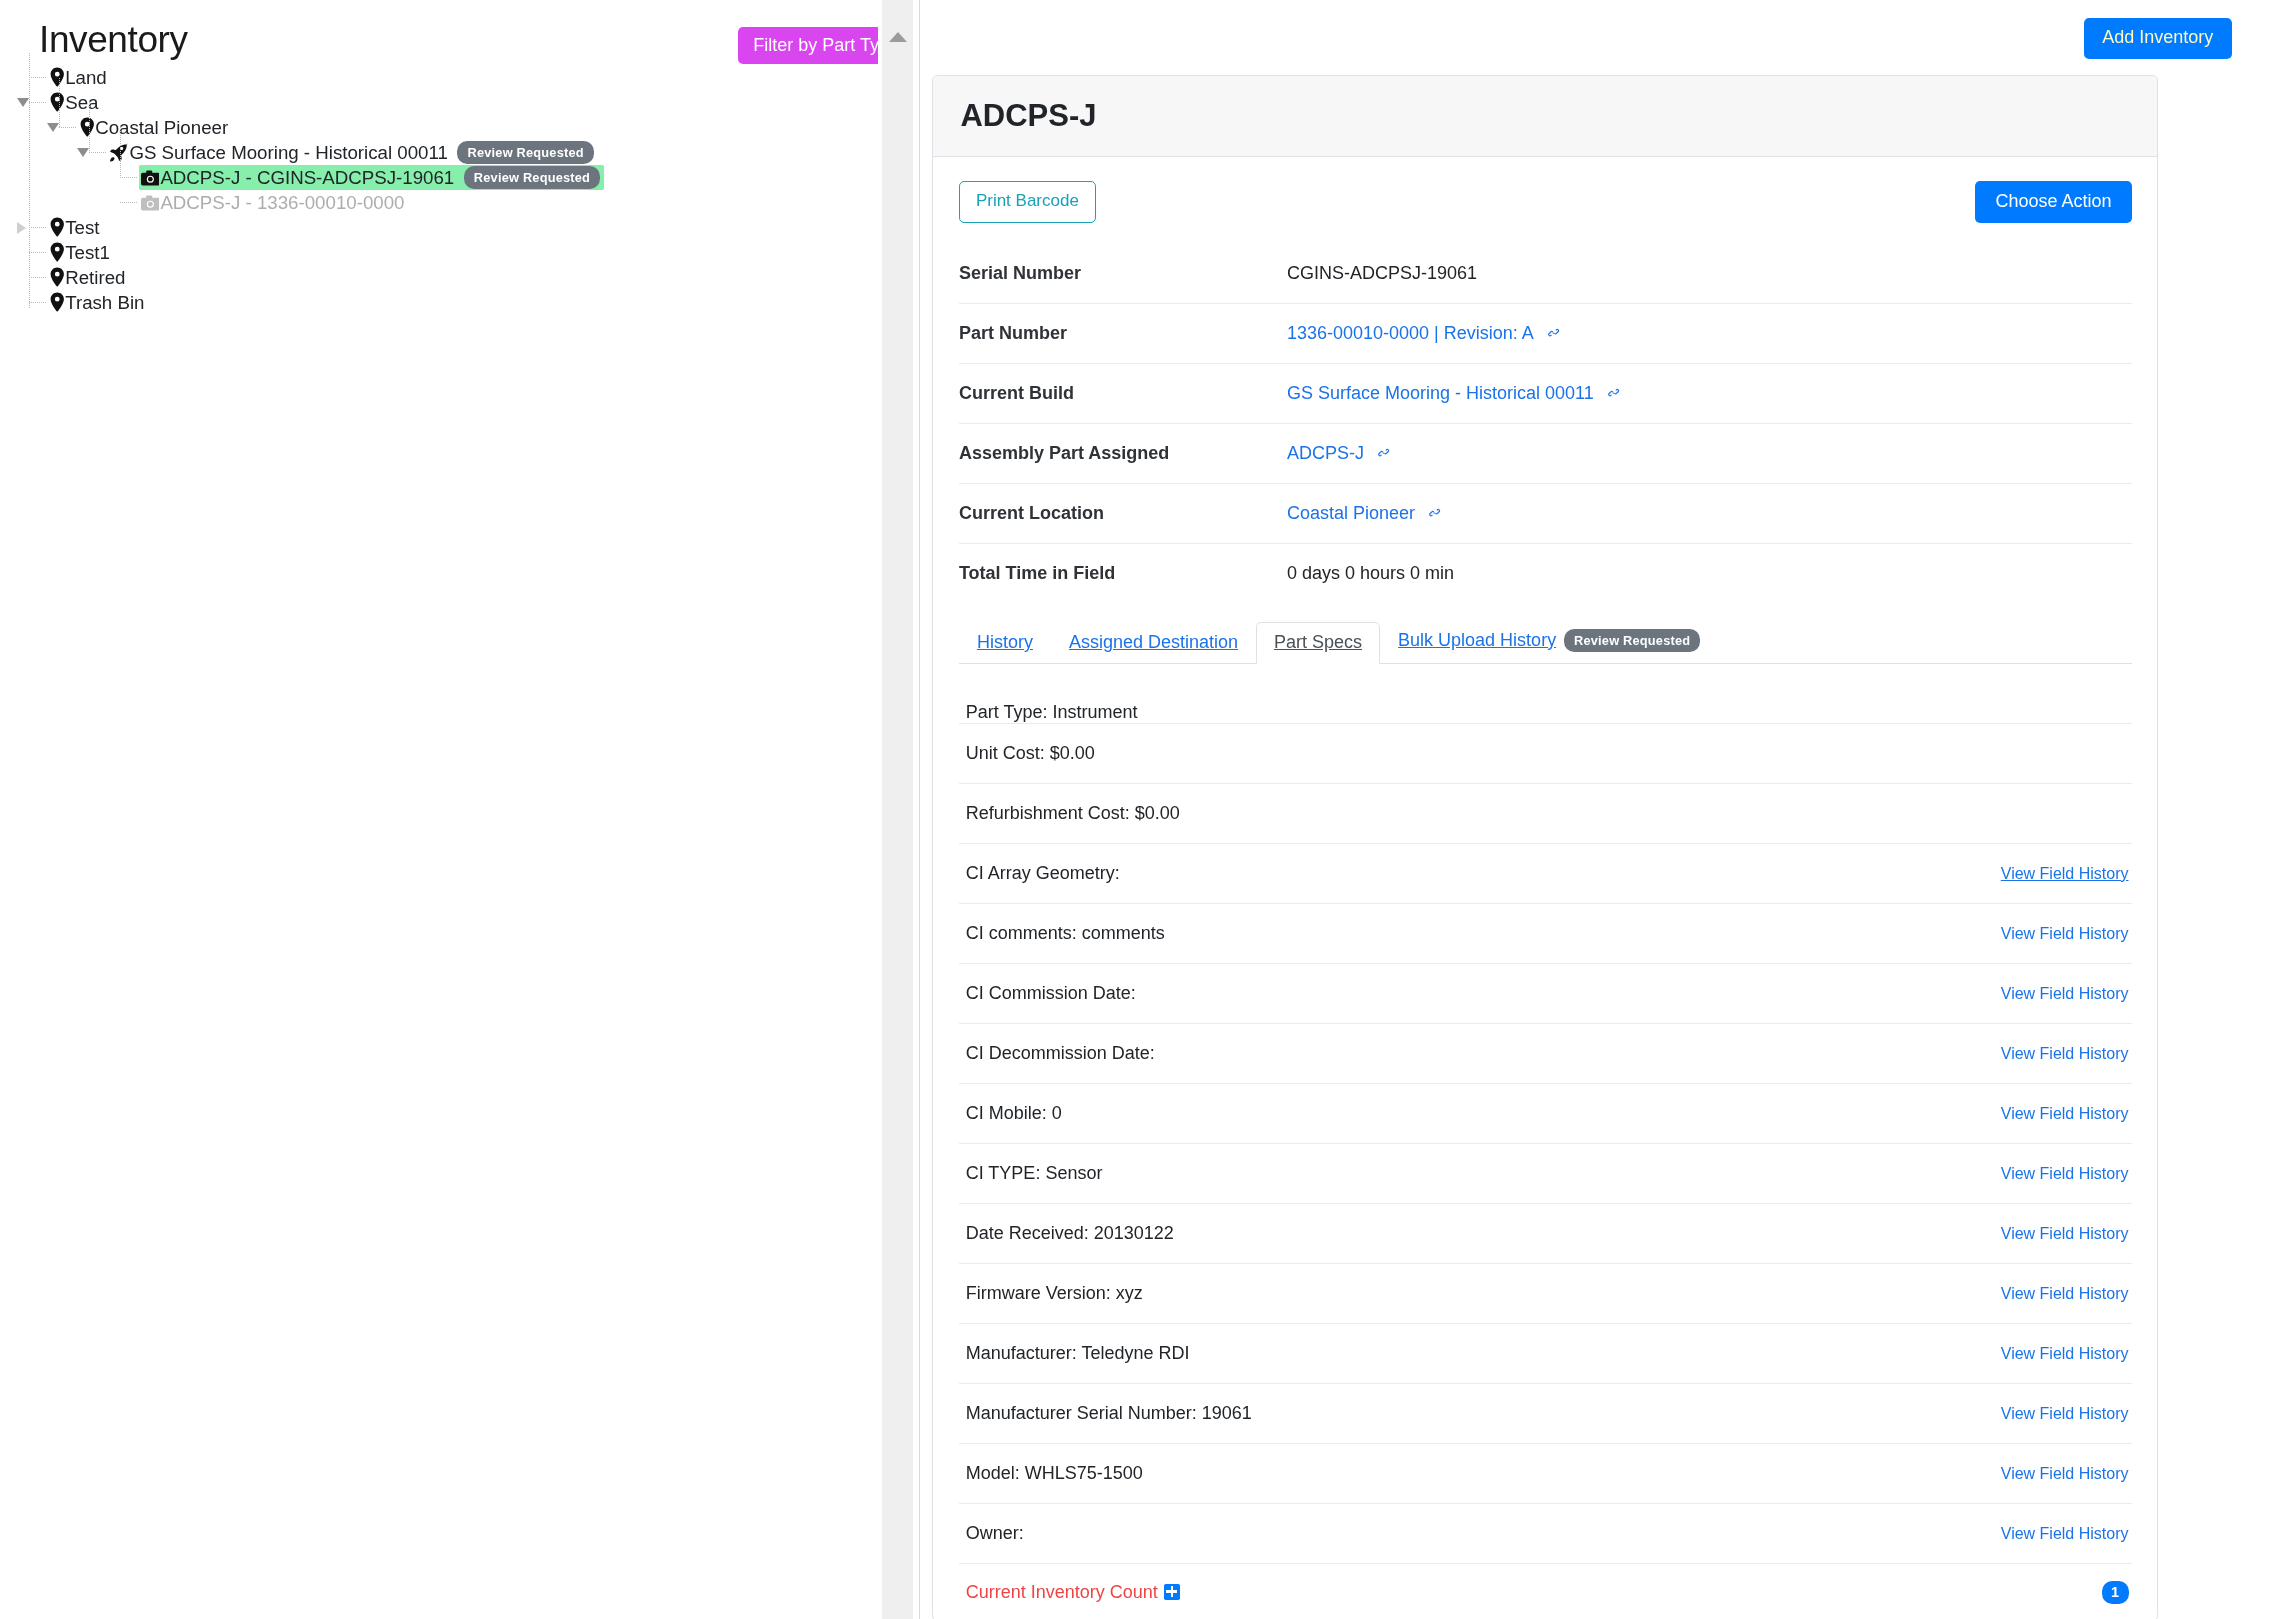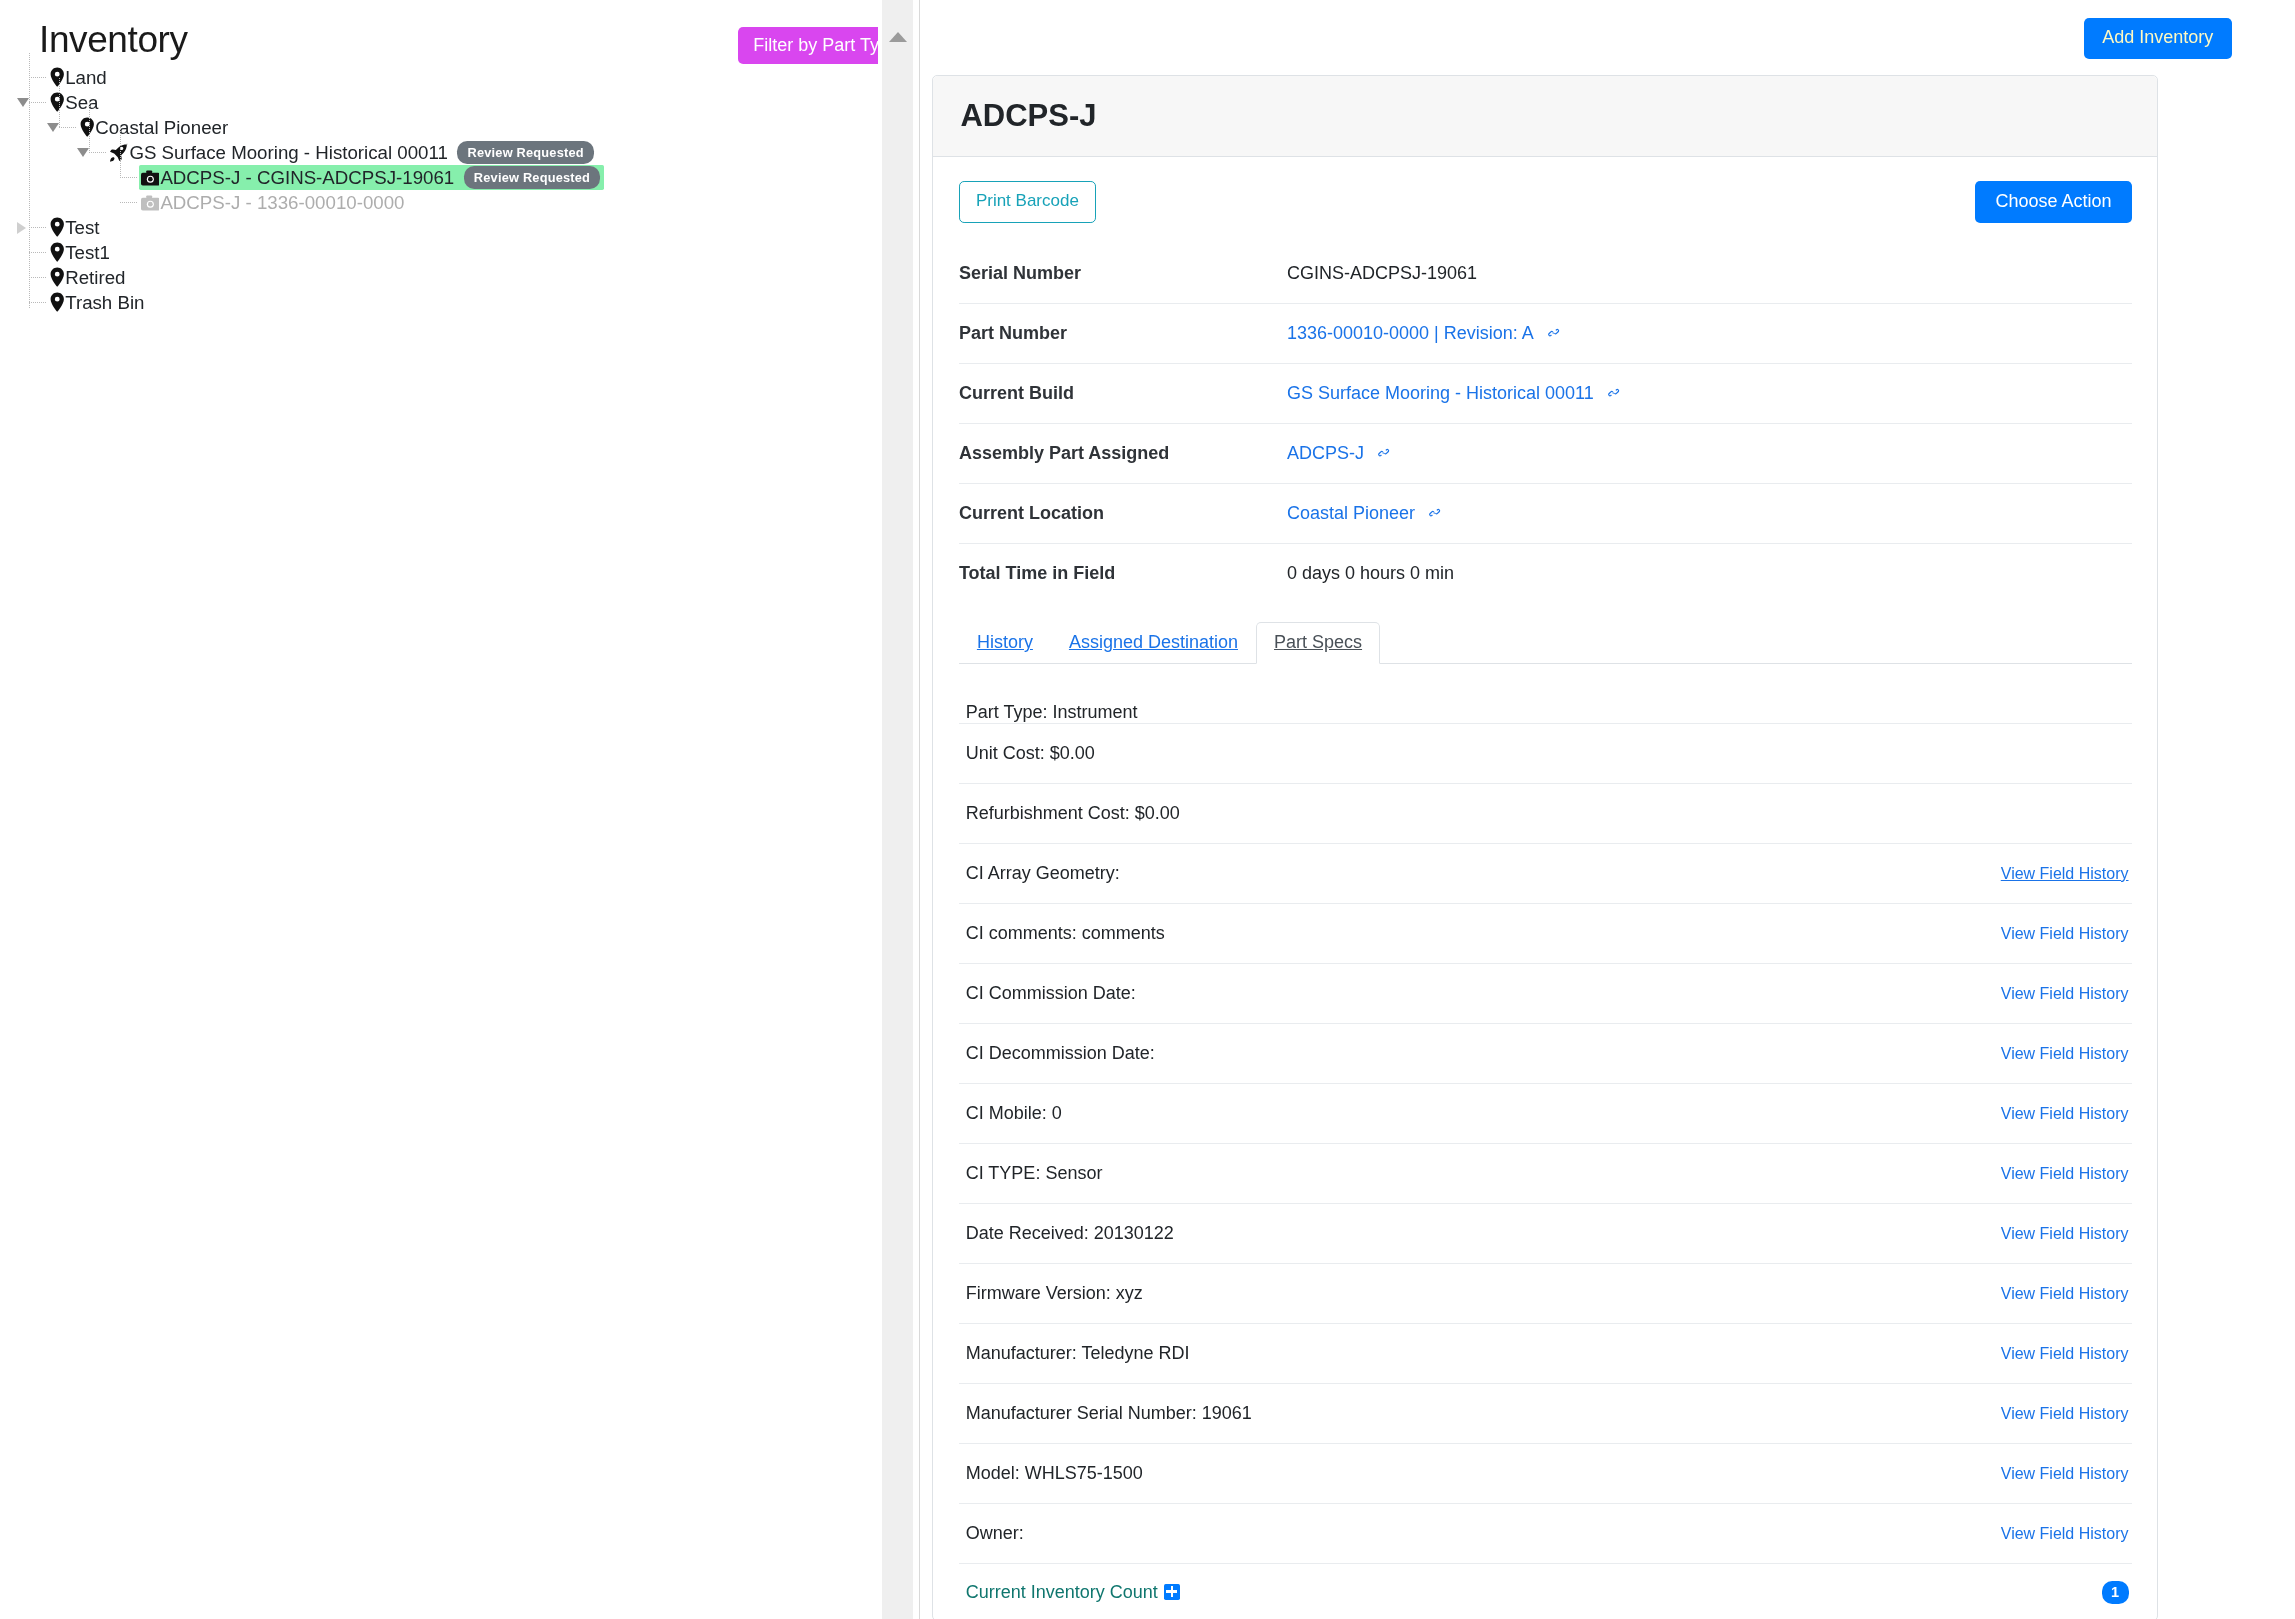"Bulk Upload History Review Requested" div.tab { html: none -> <div><span>Bulk Upload History</span><span>Review Requested</span></div> }
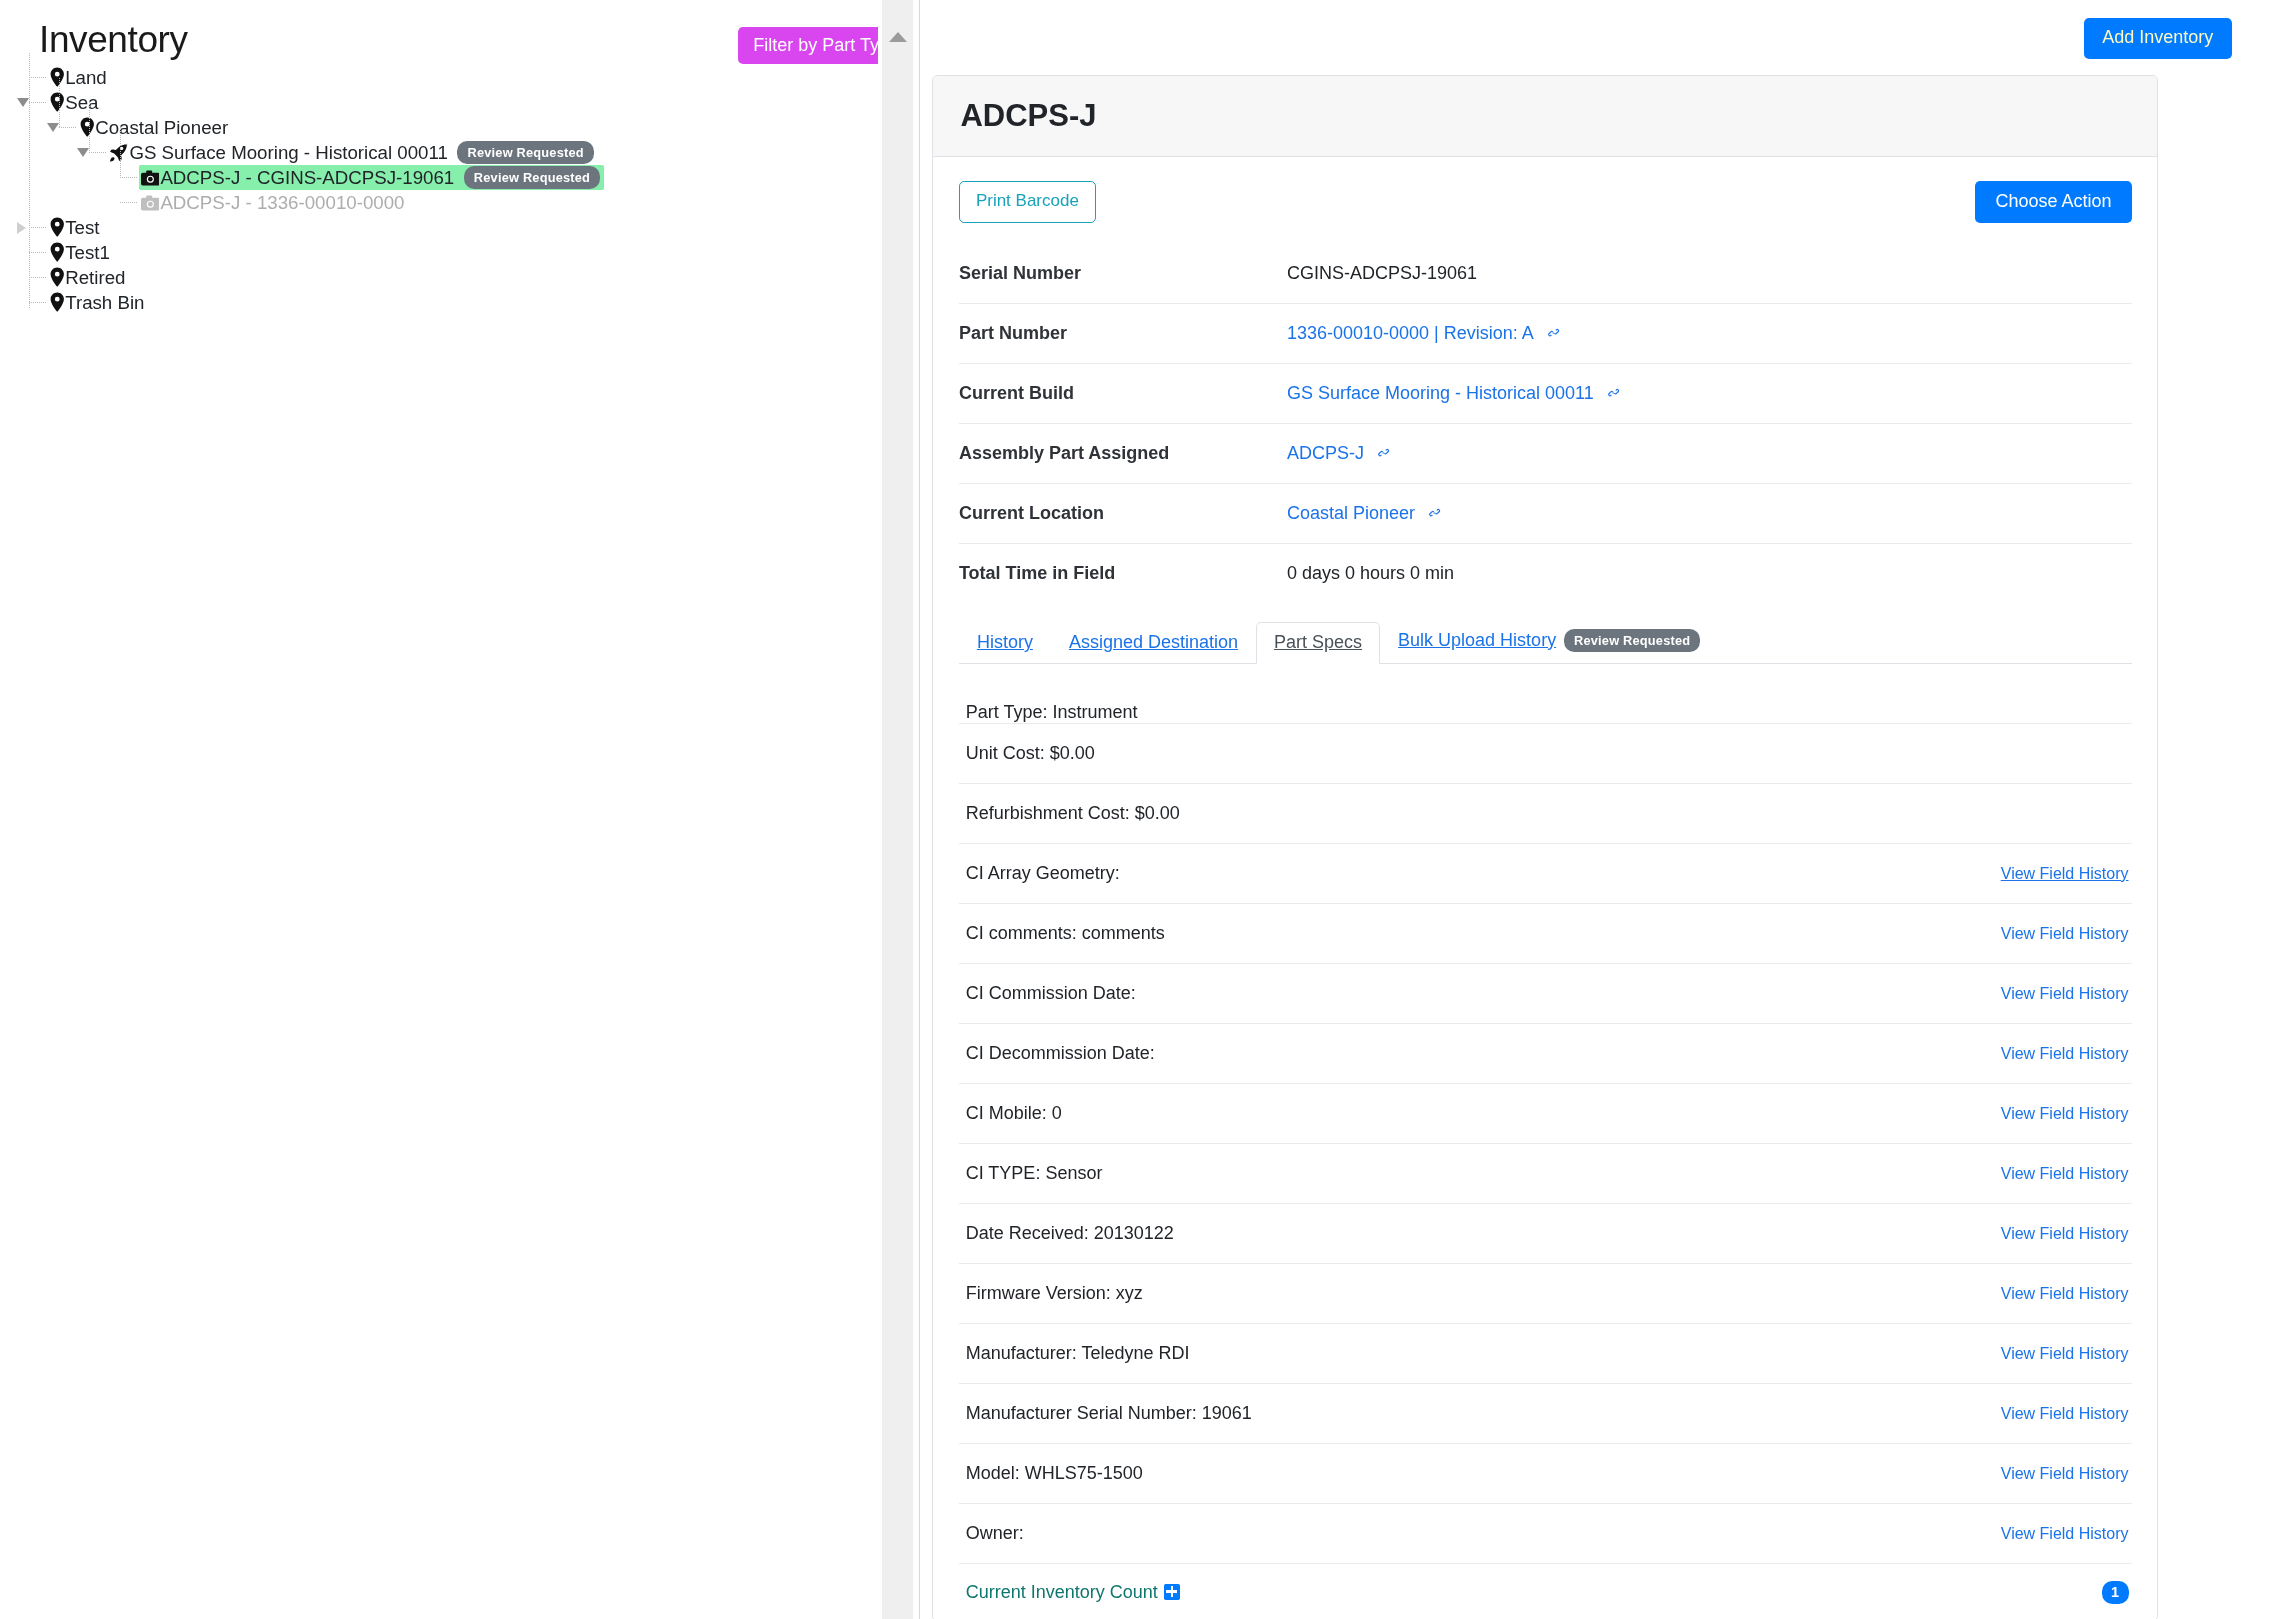"Current Inventory Count" .count-link { color: #0f766e -> #ef4444 }
